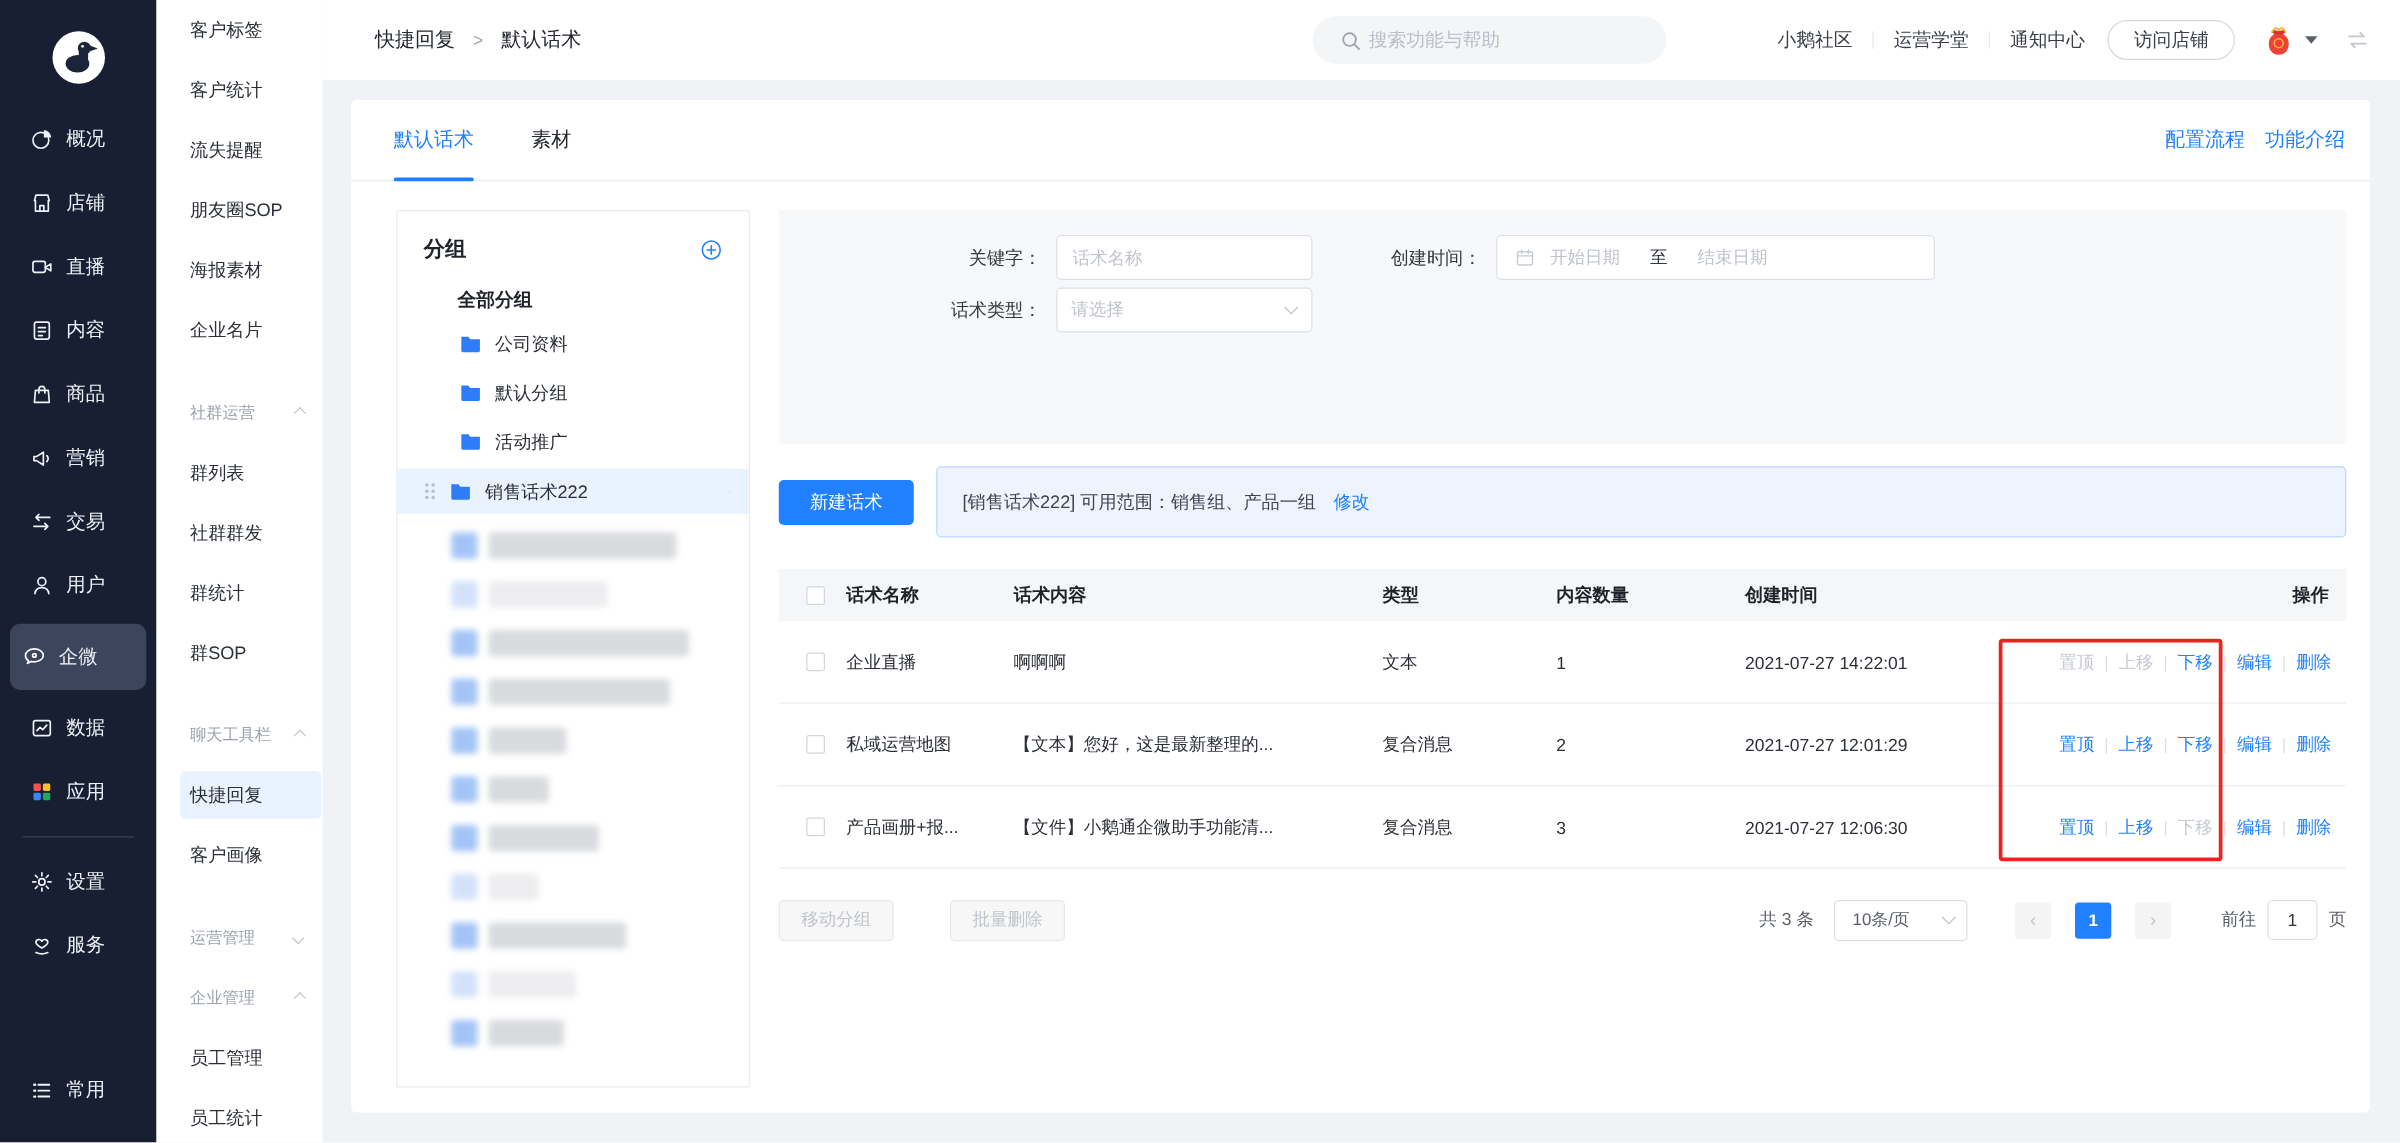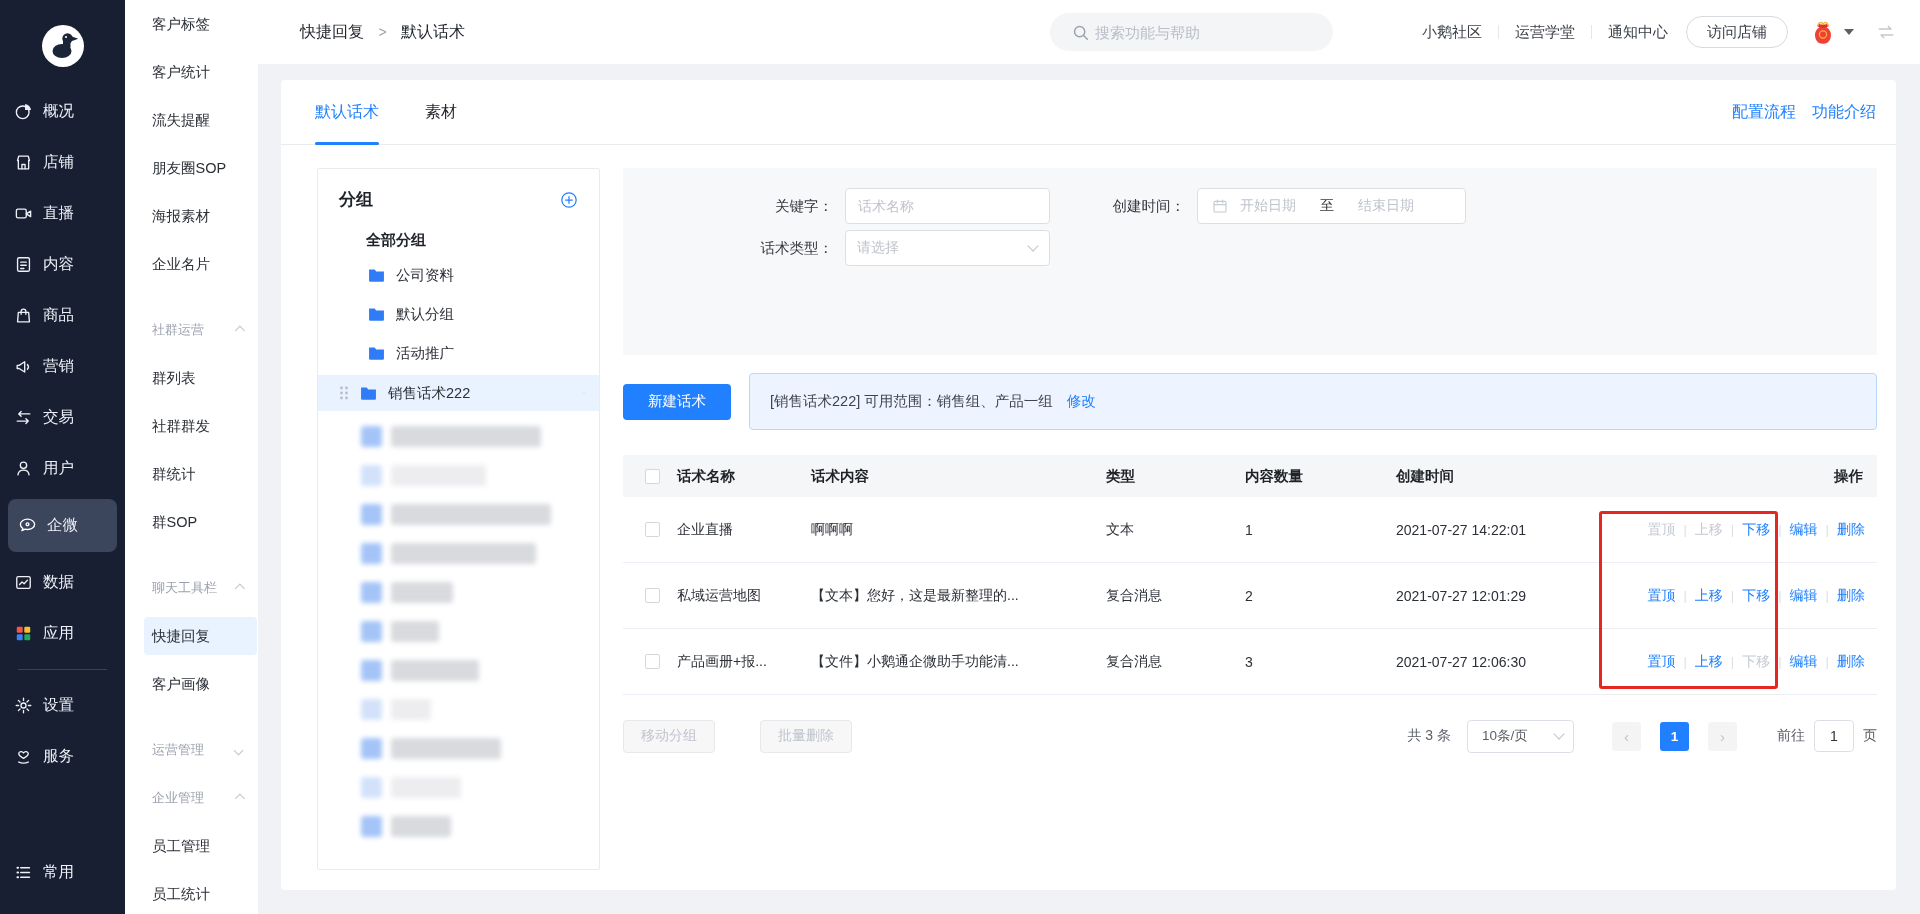"概况" .rail-item { padding-left: 14px -> 24px }
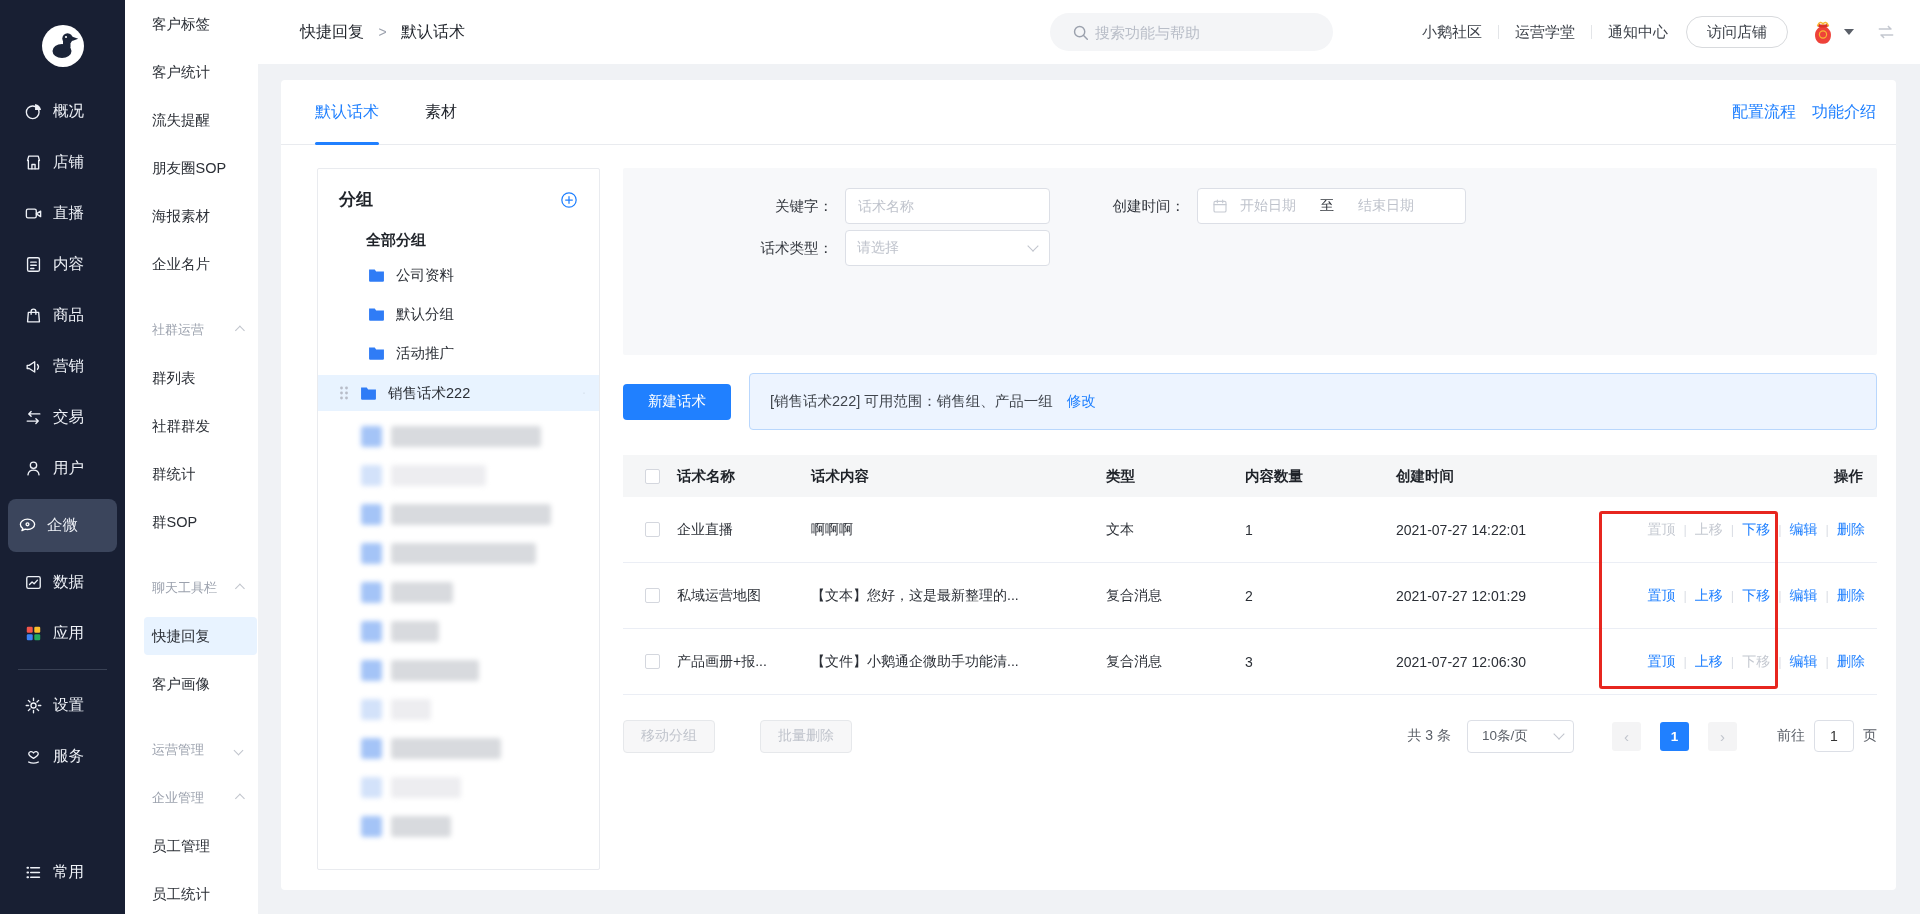"开始日期" .date-range { width: 269px -> 351px }
